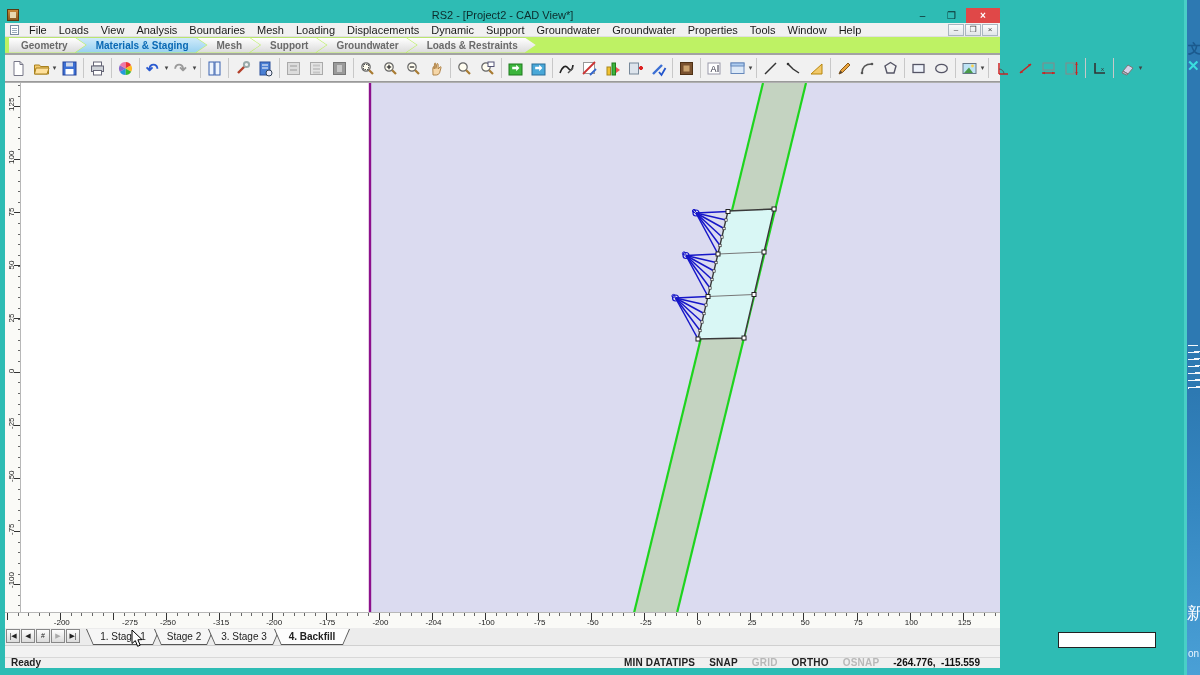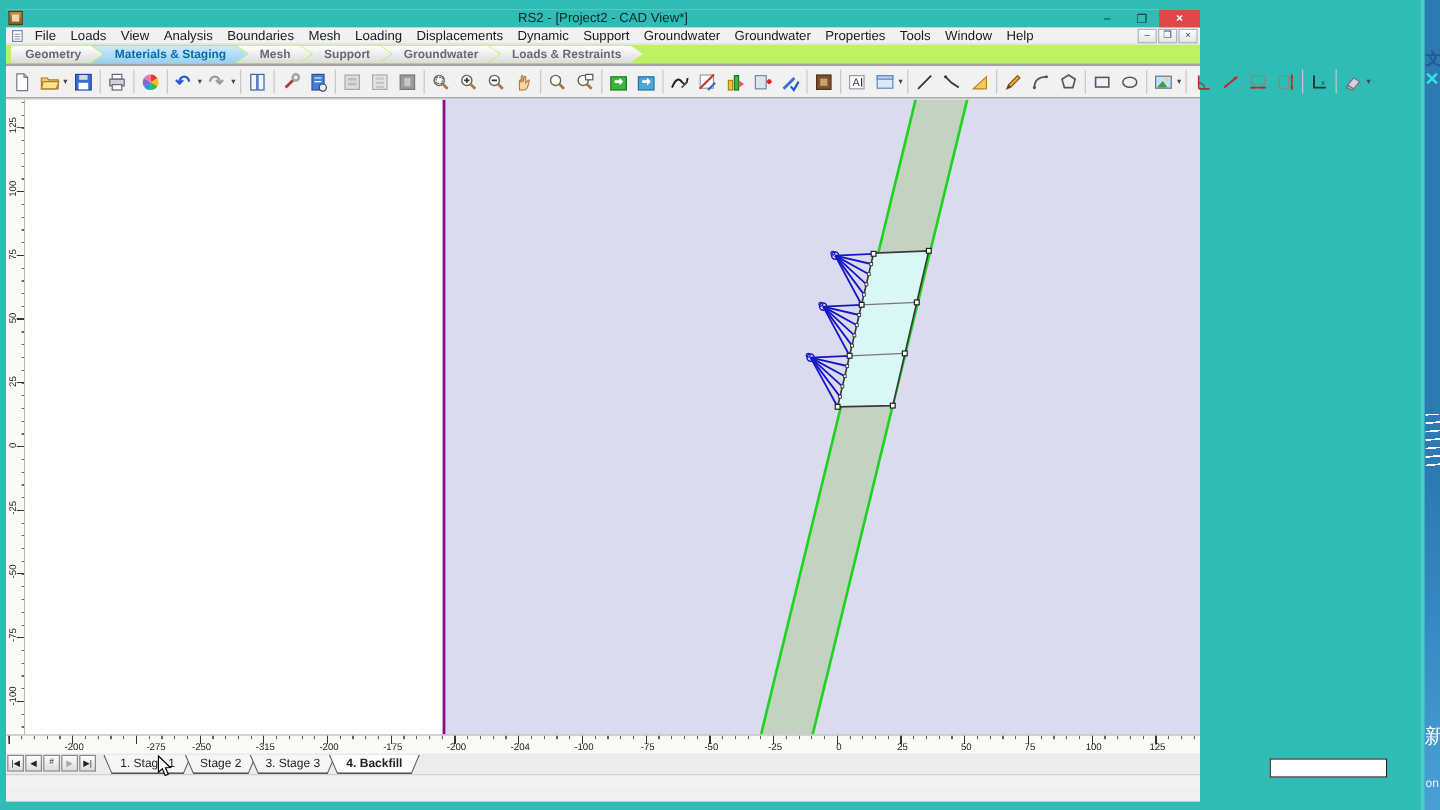"Ready" div.statusbar { html: none -> <div> <span>Ready</span> <div> <span> <span>MIN DATATIPS</span> <span>SNAP</span> <span>GRID</span> <span>ORTHO</span> <span>OSNAP</span> </span> <span>-264.776, -115.559</span> </div> </div> }
